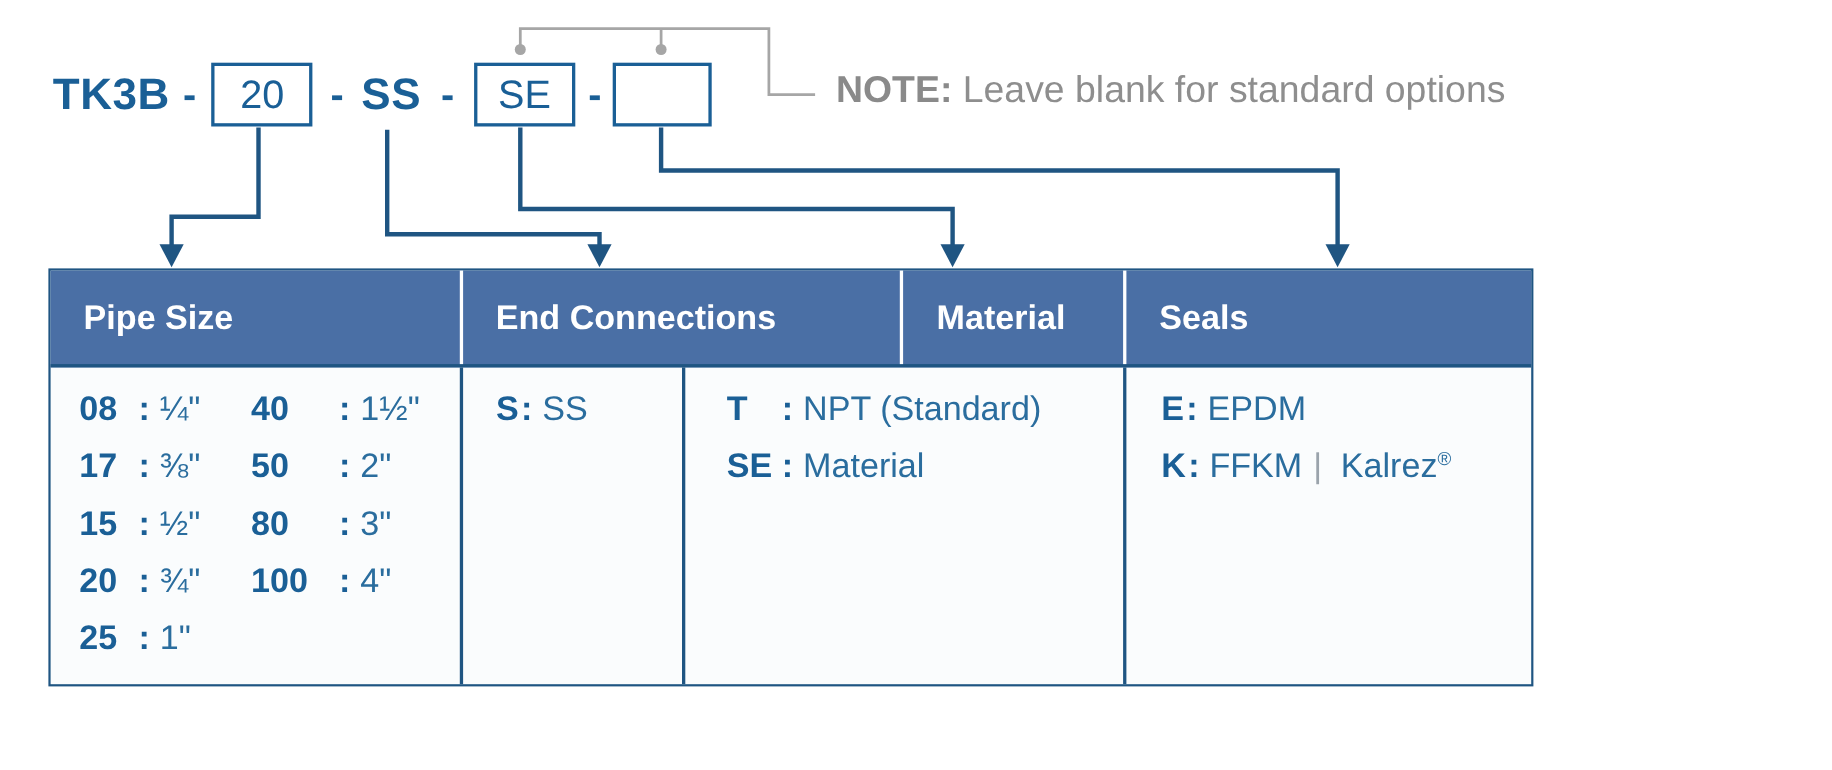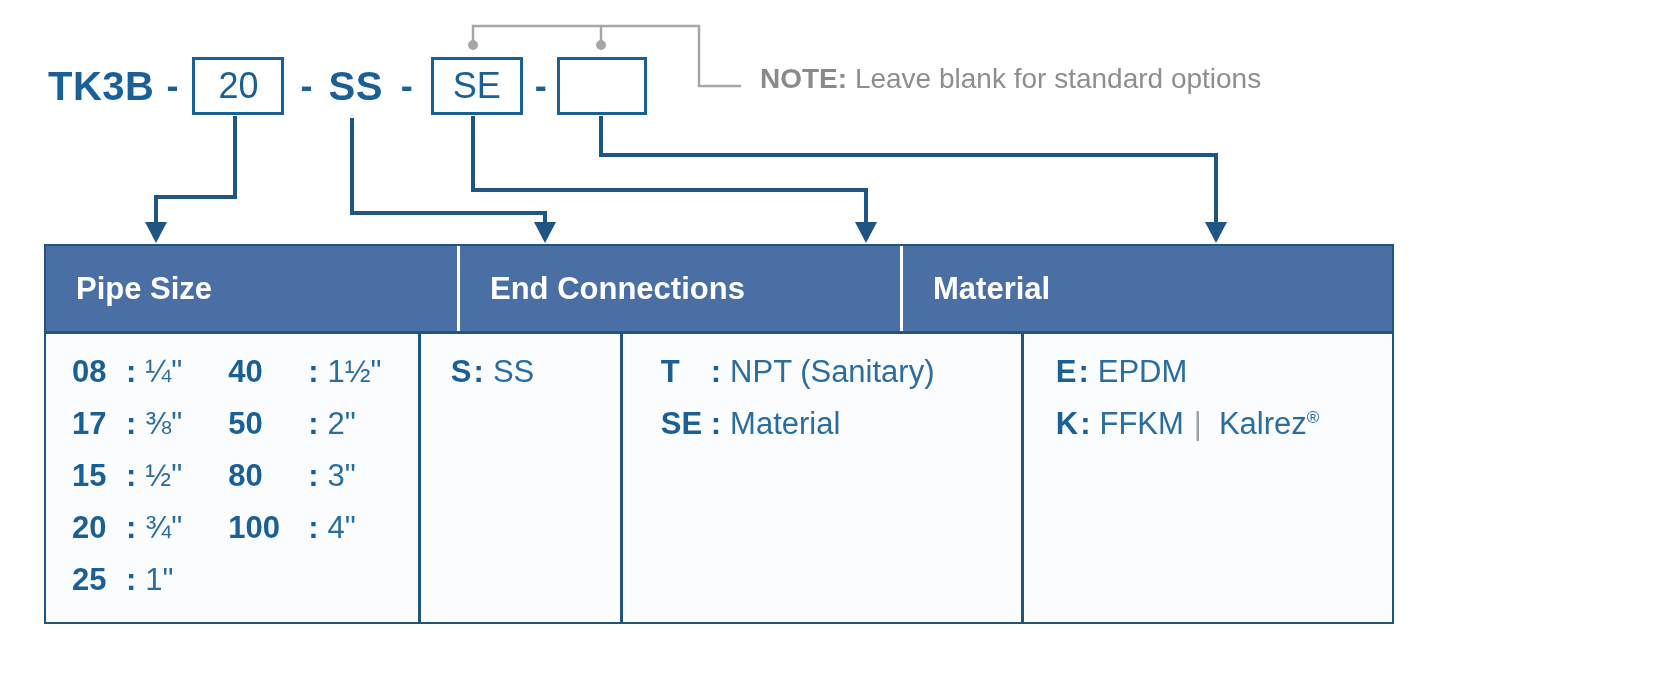"NOTE: Leave blank for standard" .note { font-size: 28px -> 34px }
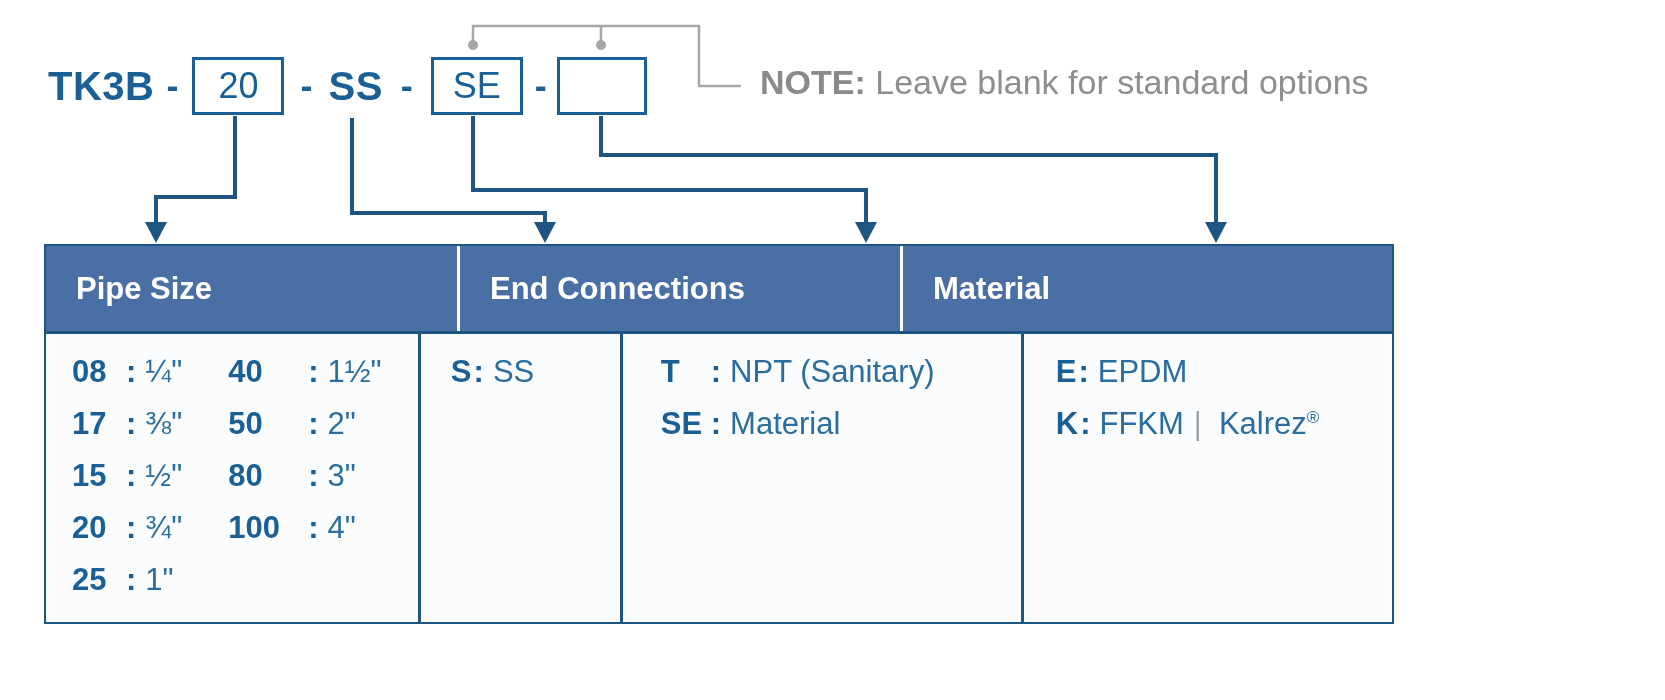"Seals" div.th { html: none -> <div>Seals</div> }
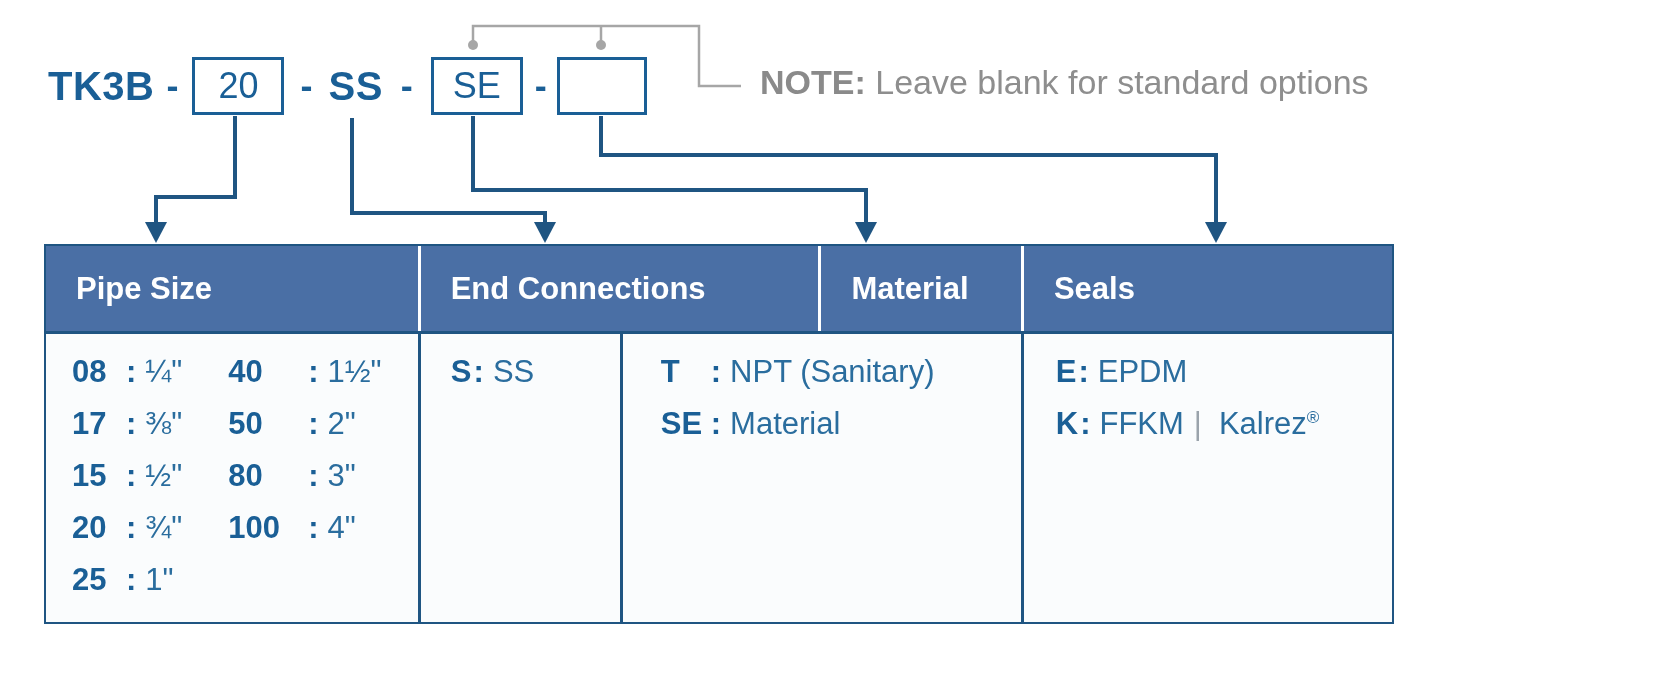"NPT (Sanitary)" span.v { text: Sanitary -> Standard }
